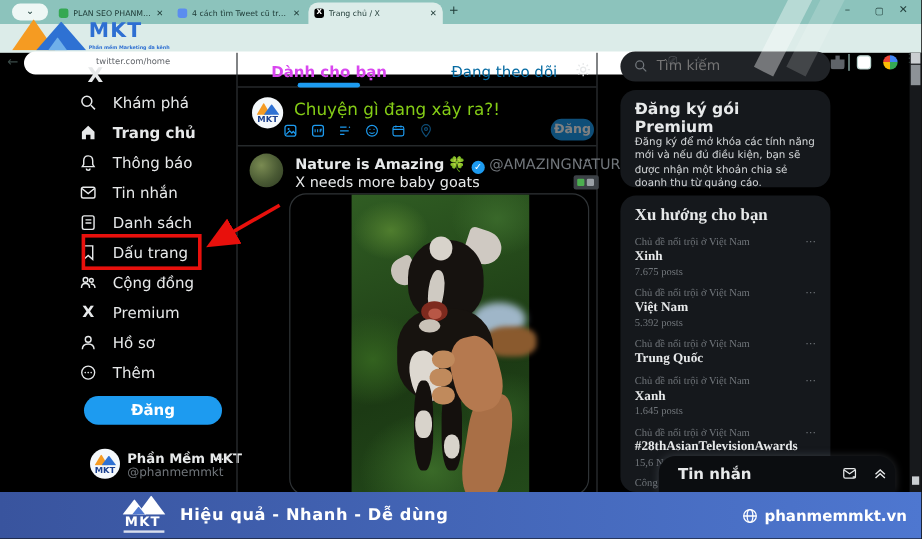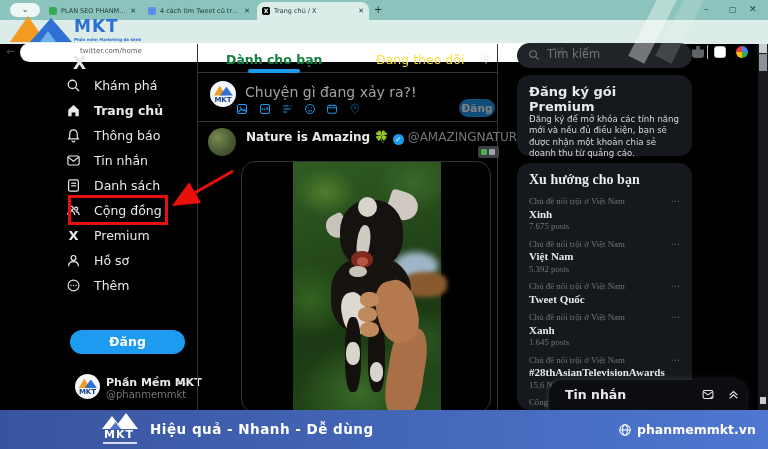"Dành cho bạn" .ftab1 { color: #15803d -> #d946ef }
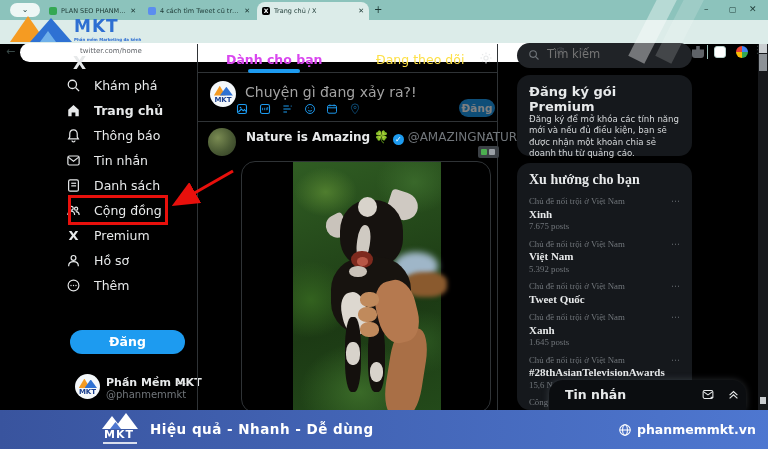"Đang theo dõi" .ftab2 { color: #fde047 -> #0369a1 }
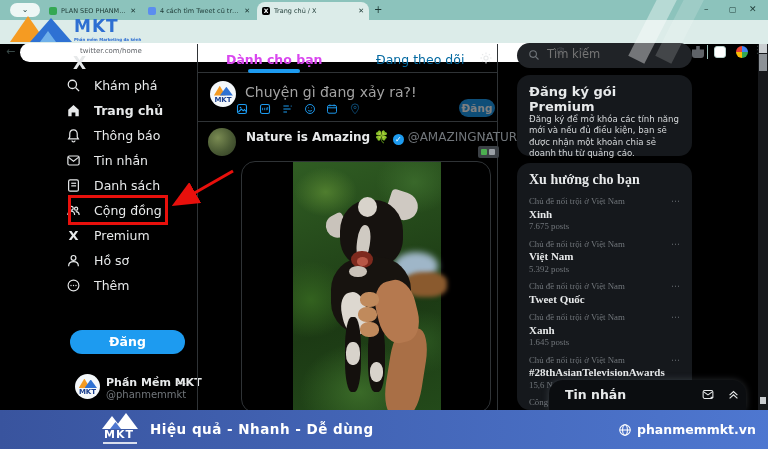"Chuyện gì đang xảy ra?!" .placeholder { color: #a3a3a3 -> #84cc16 }
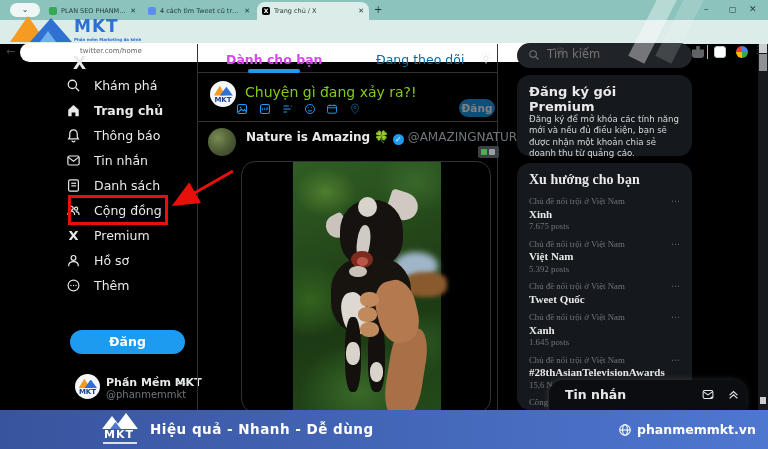"X needs more baby goats" div.ttext { html: none -> <div>X needs more baby goats</div> }
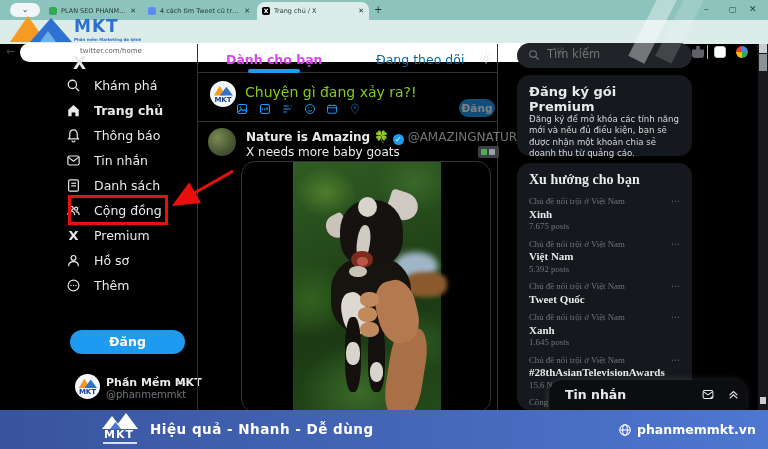"Dấu trang" div.nav-row { html: none -> <div> <svg> <path></path> </svg> <span>Dấu trang</span> </div> }
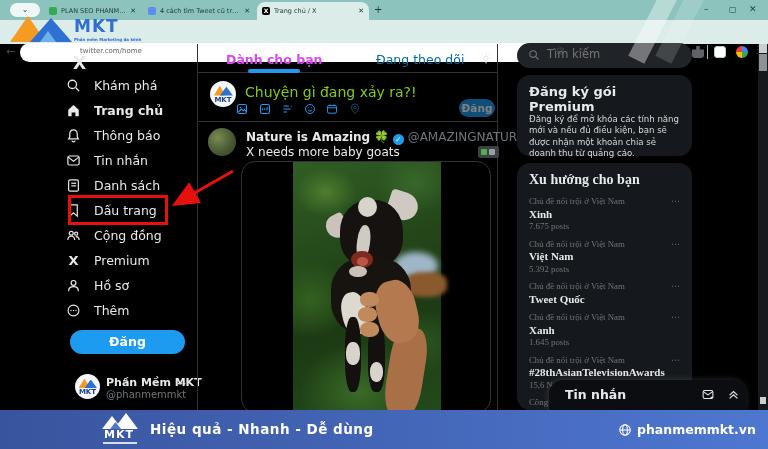"Tweet Quốc" div.tt { text: Tweet -> Trung }
